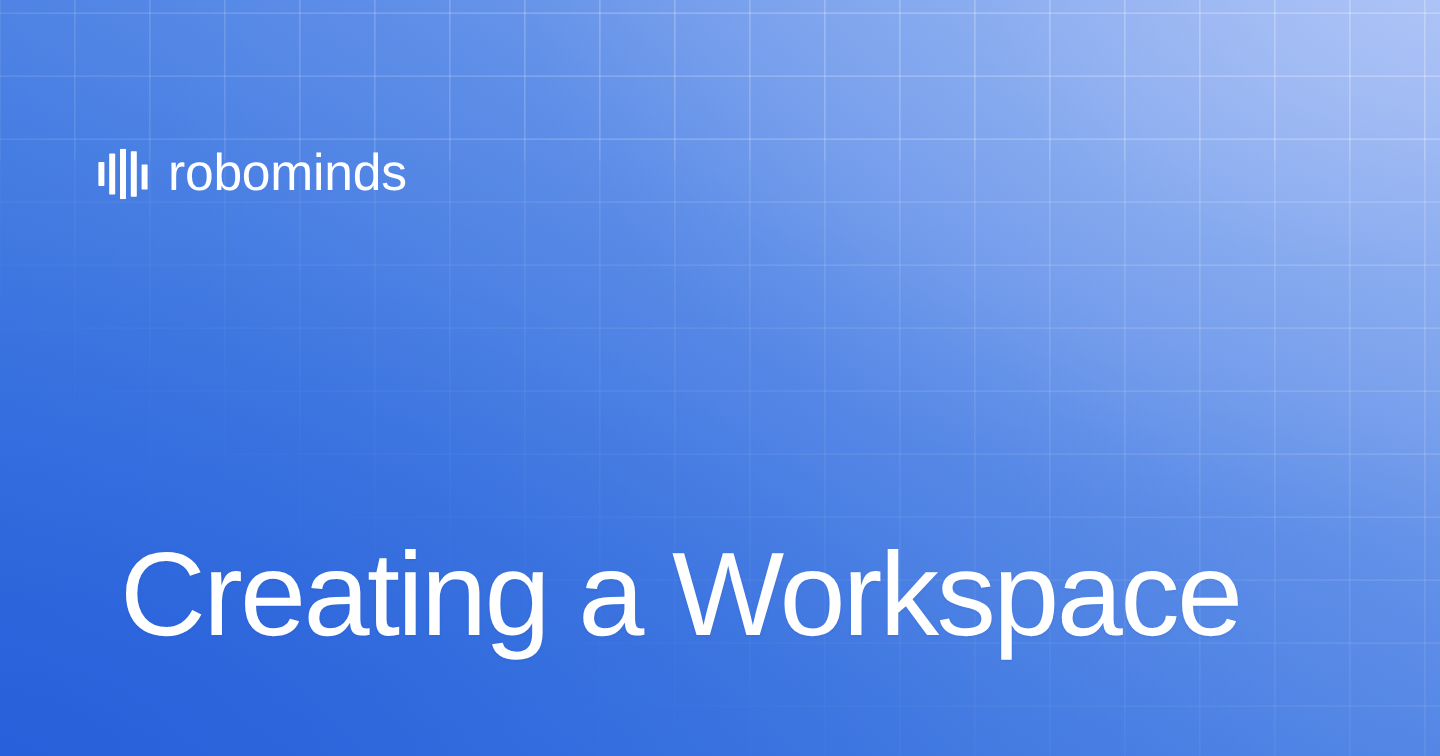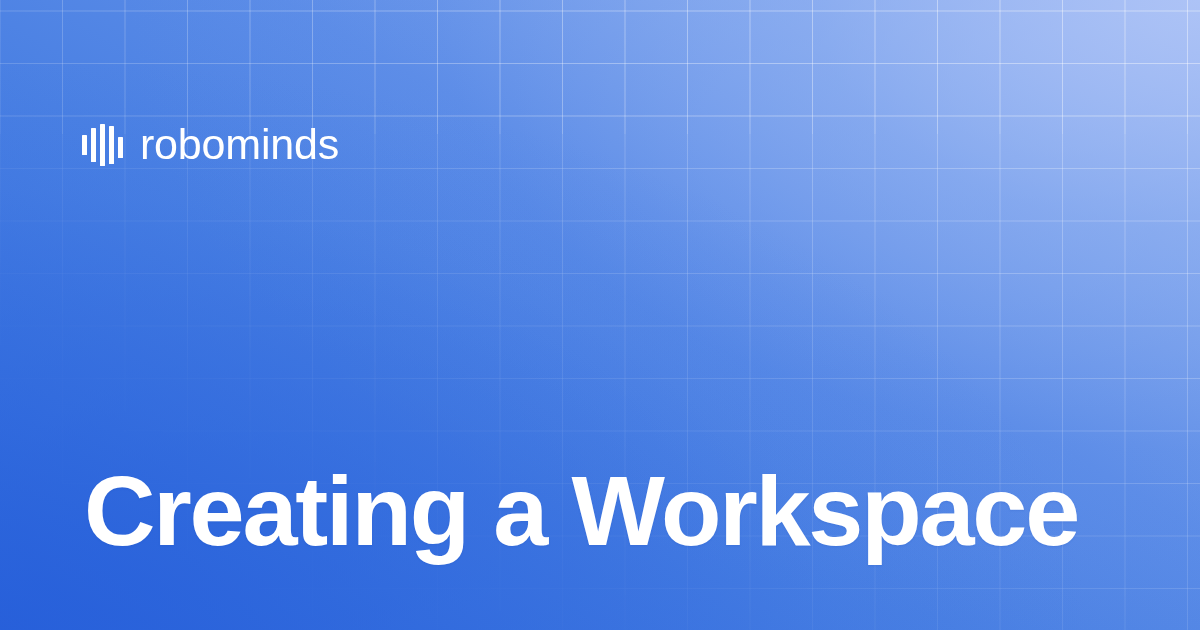"Creating a Workspace" .headline { font-weight: 700 -> 400; margin: 0 -> 16px }
